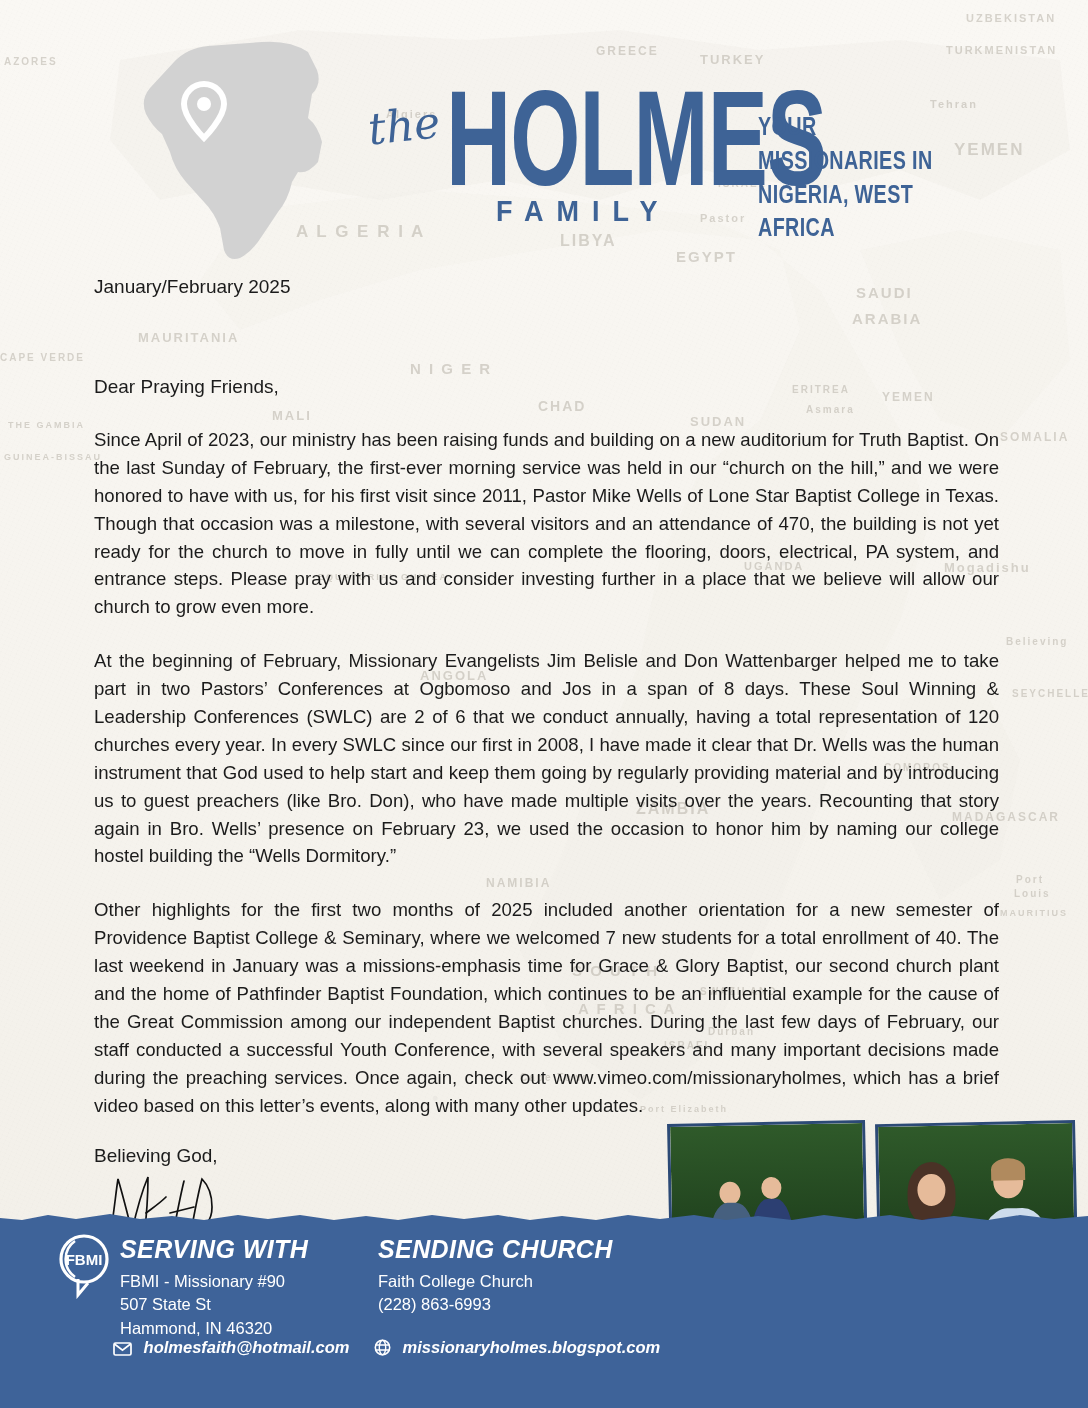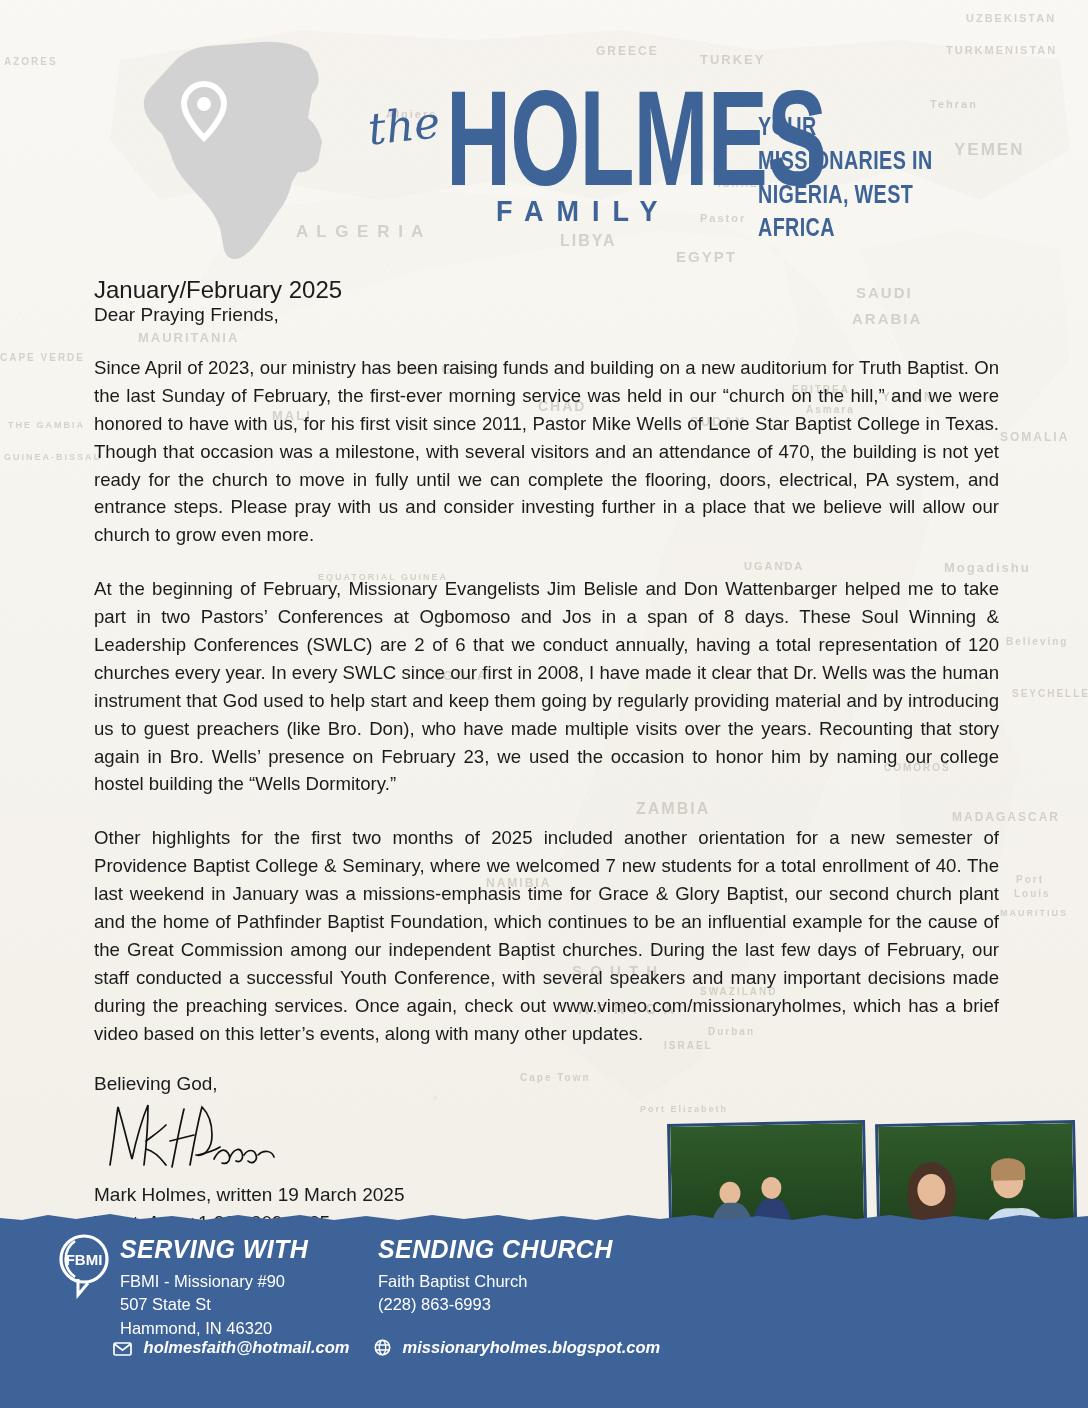"January/February 2025" .date { font-size: 24px -> 19px; margin-bottom: none -> 78px }
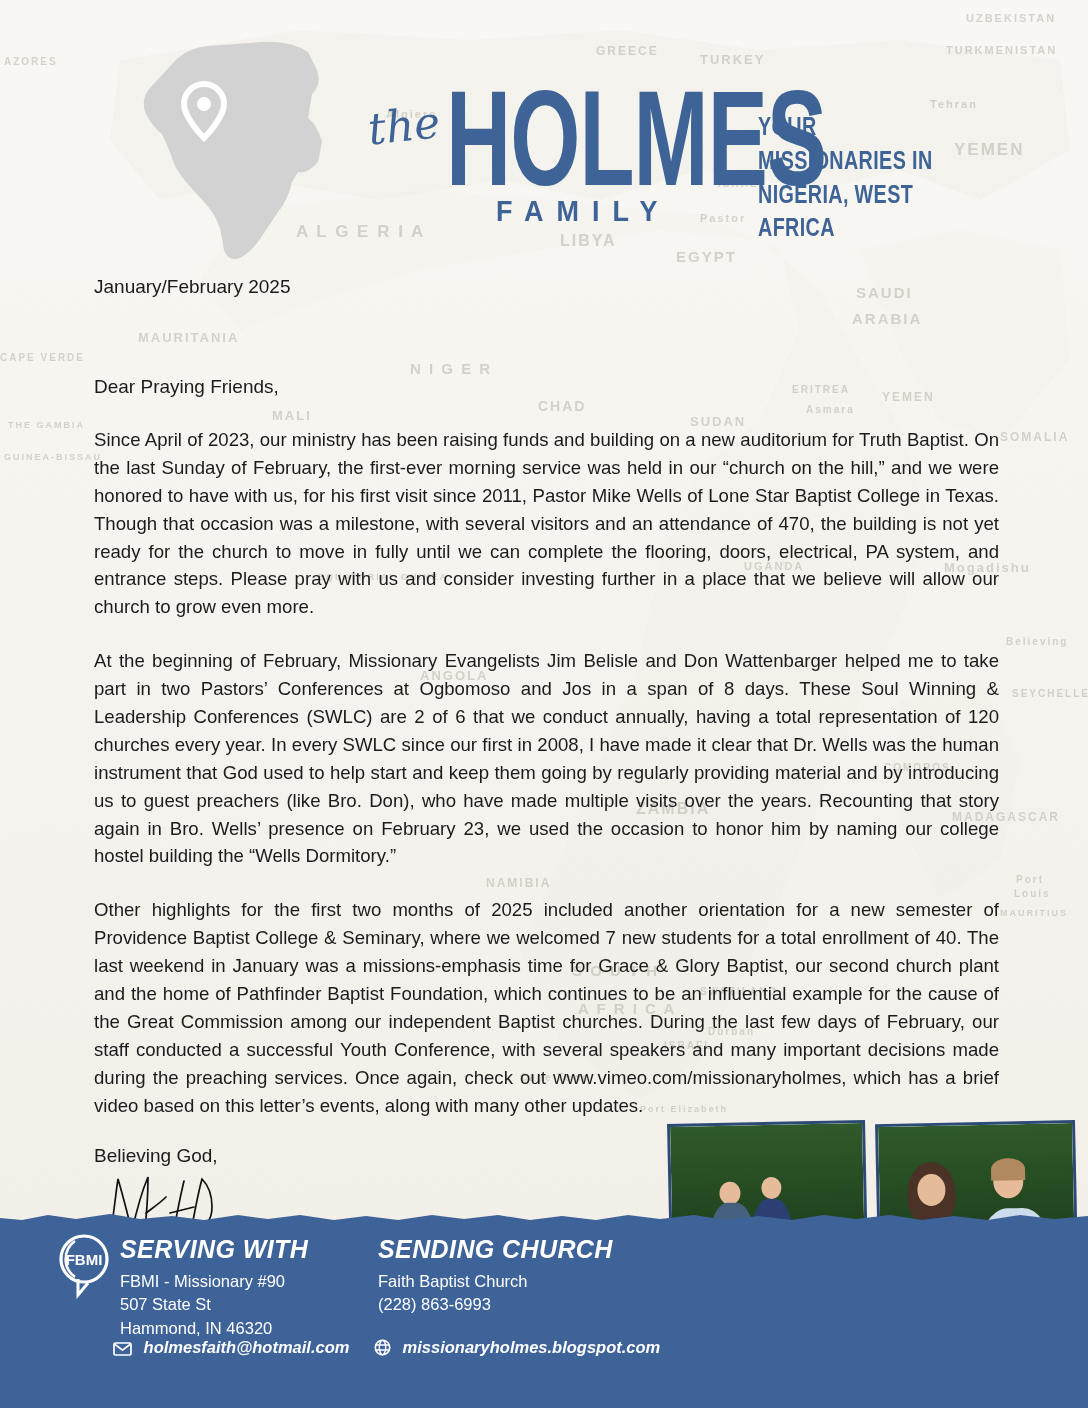"Faith Baptist Church" div.fline { text: Baptist -> College }
